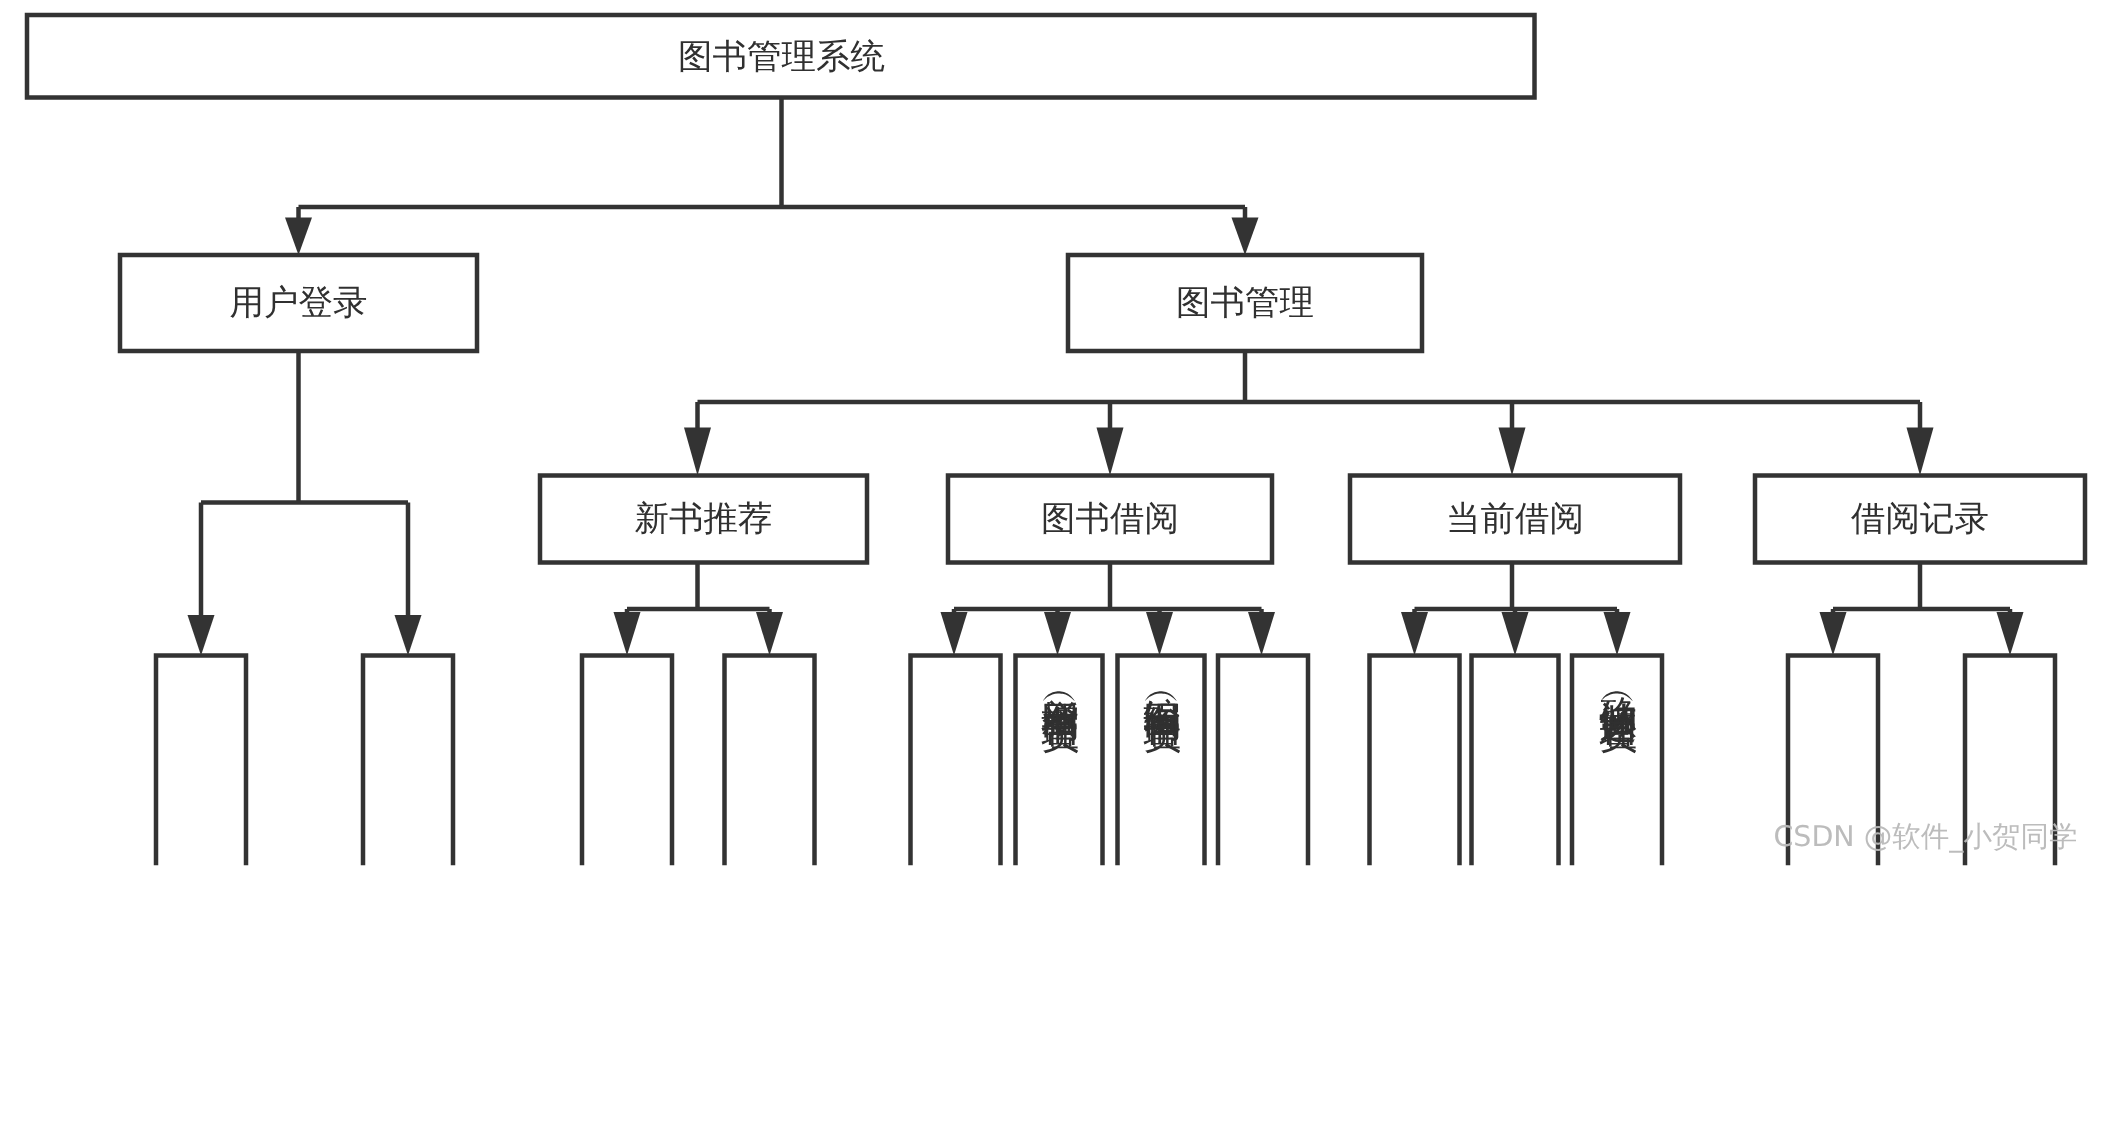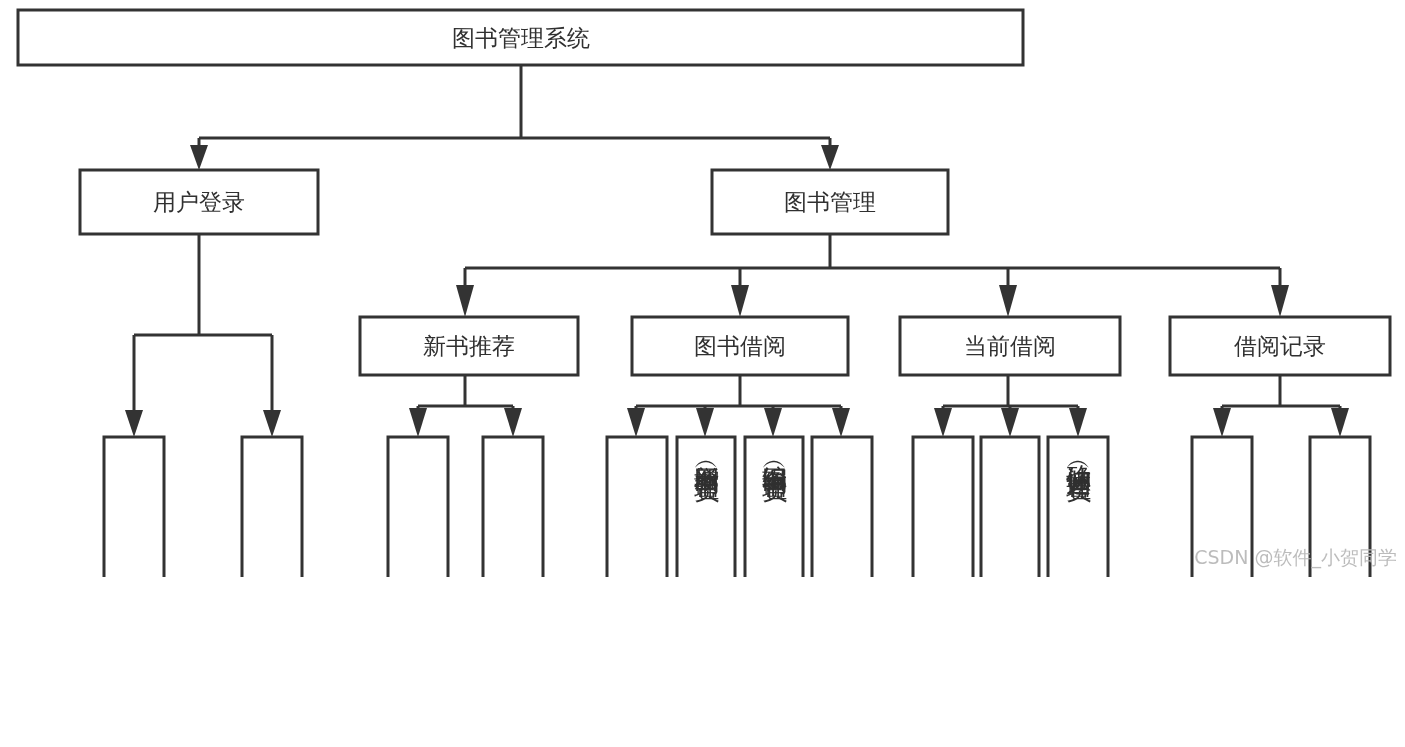"CSDN @软件_小贺同学" .watermark { right: 8px -> 20px }
